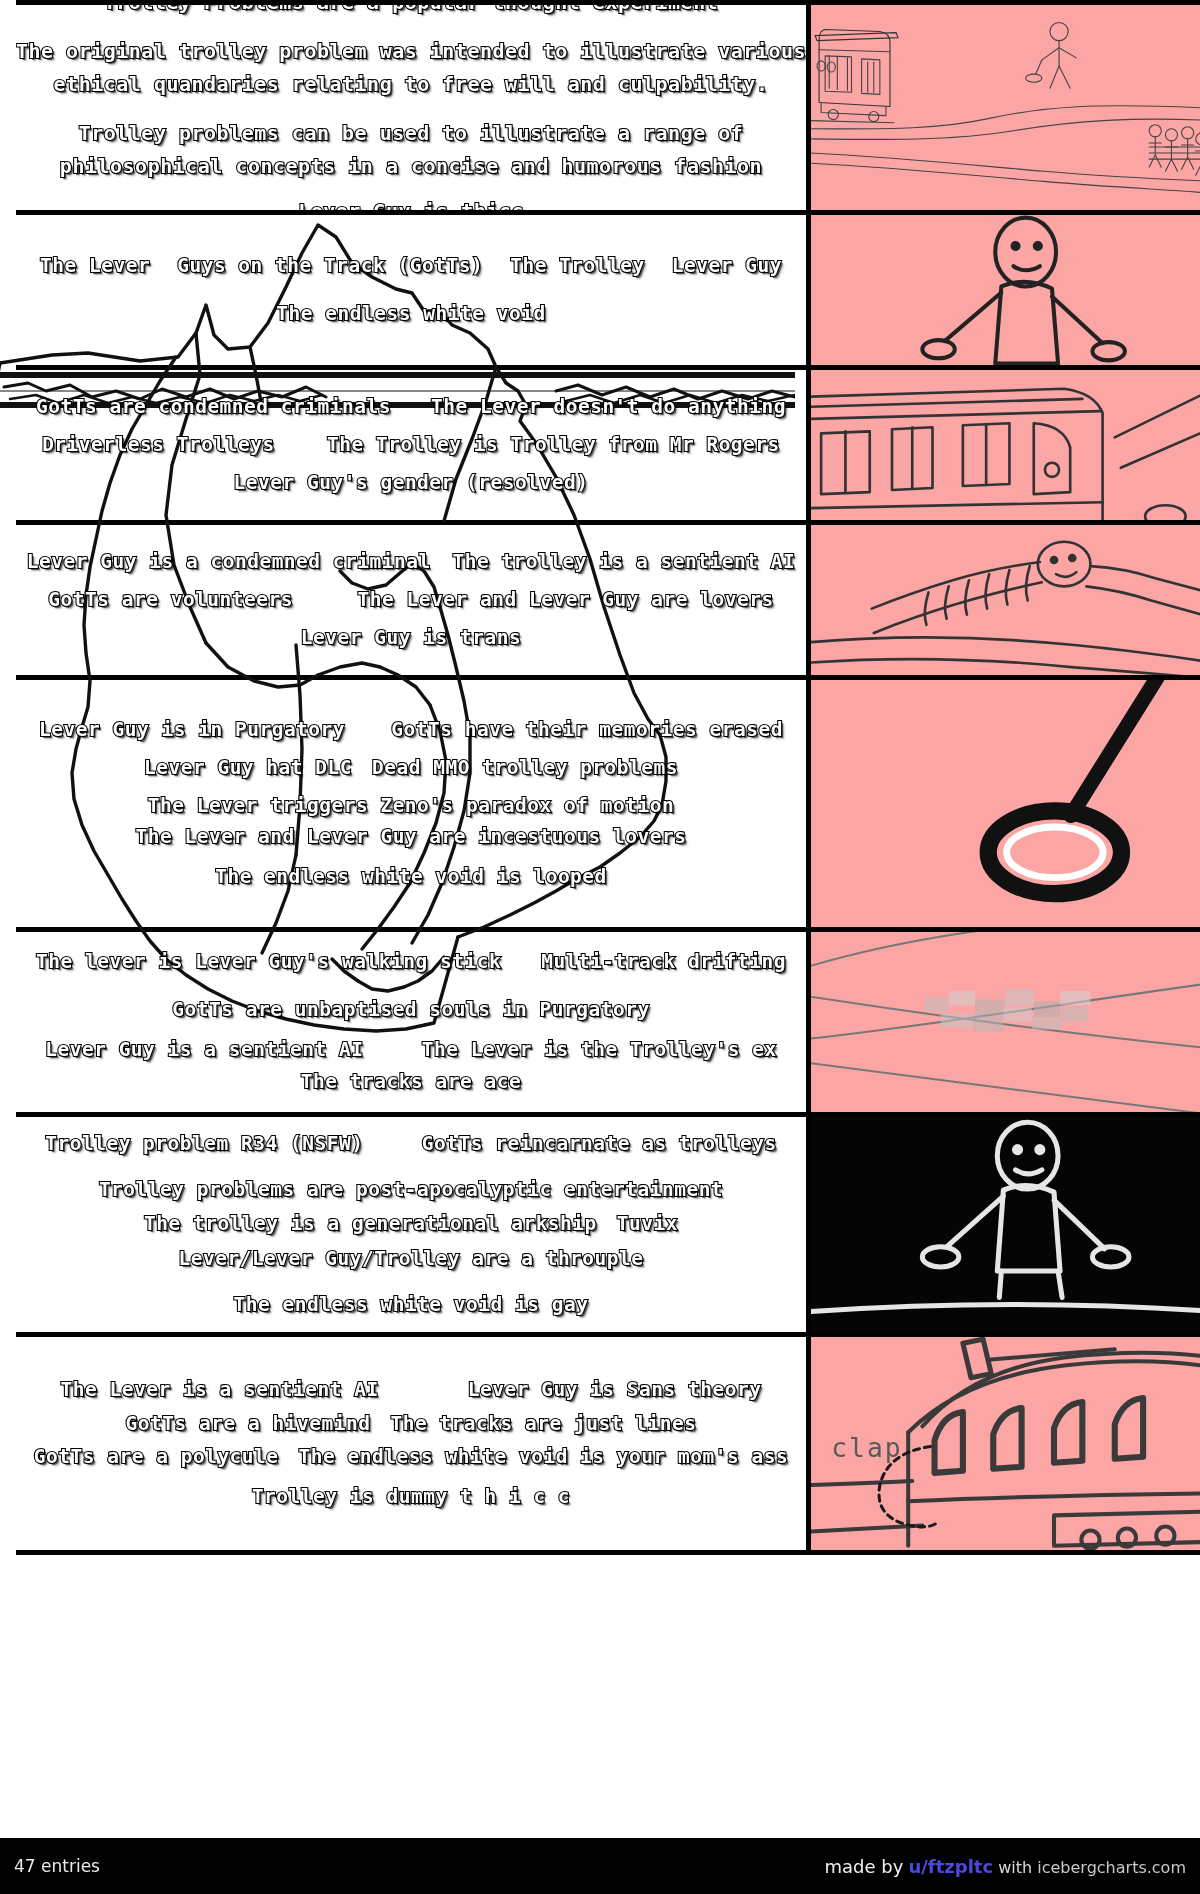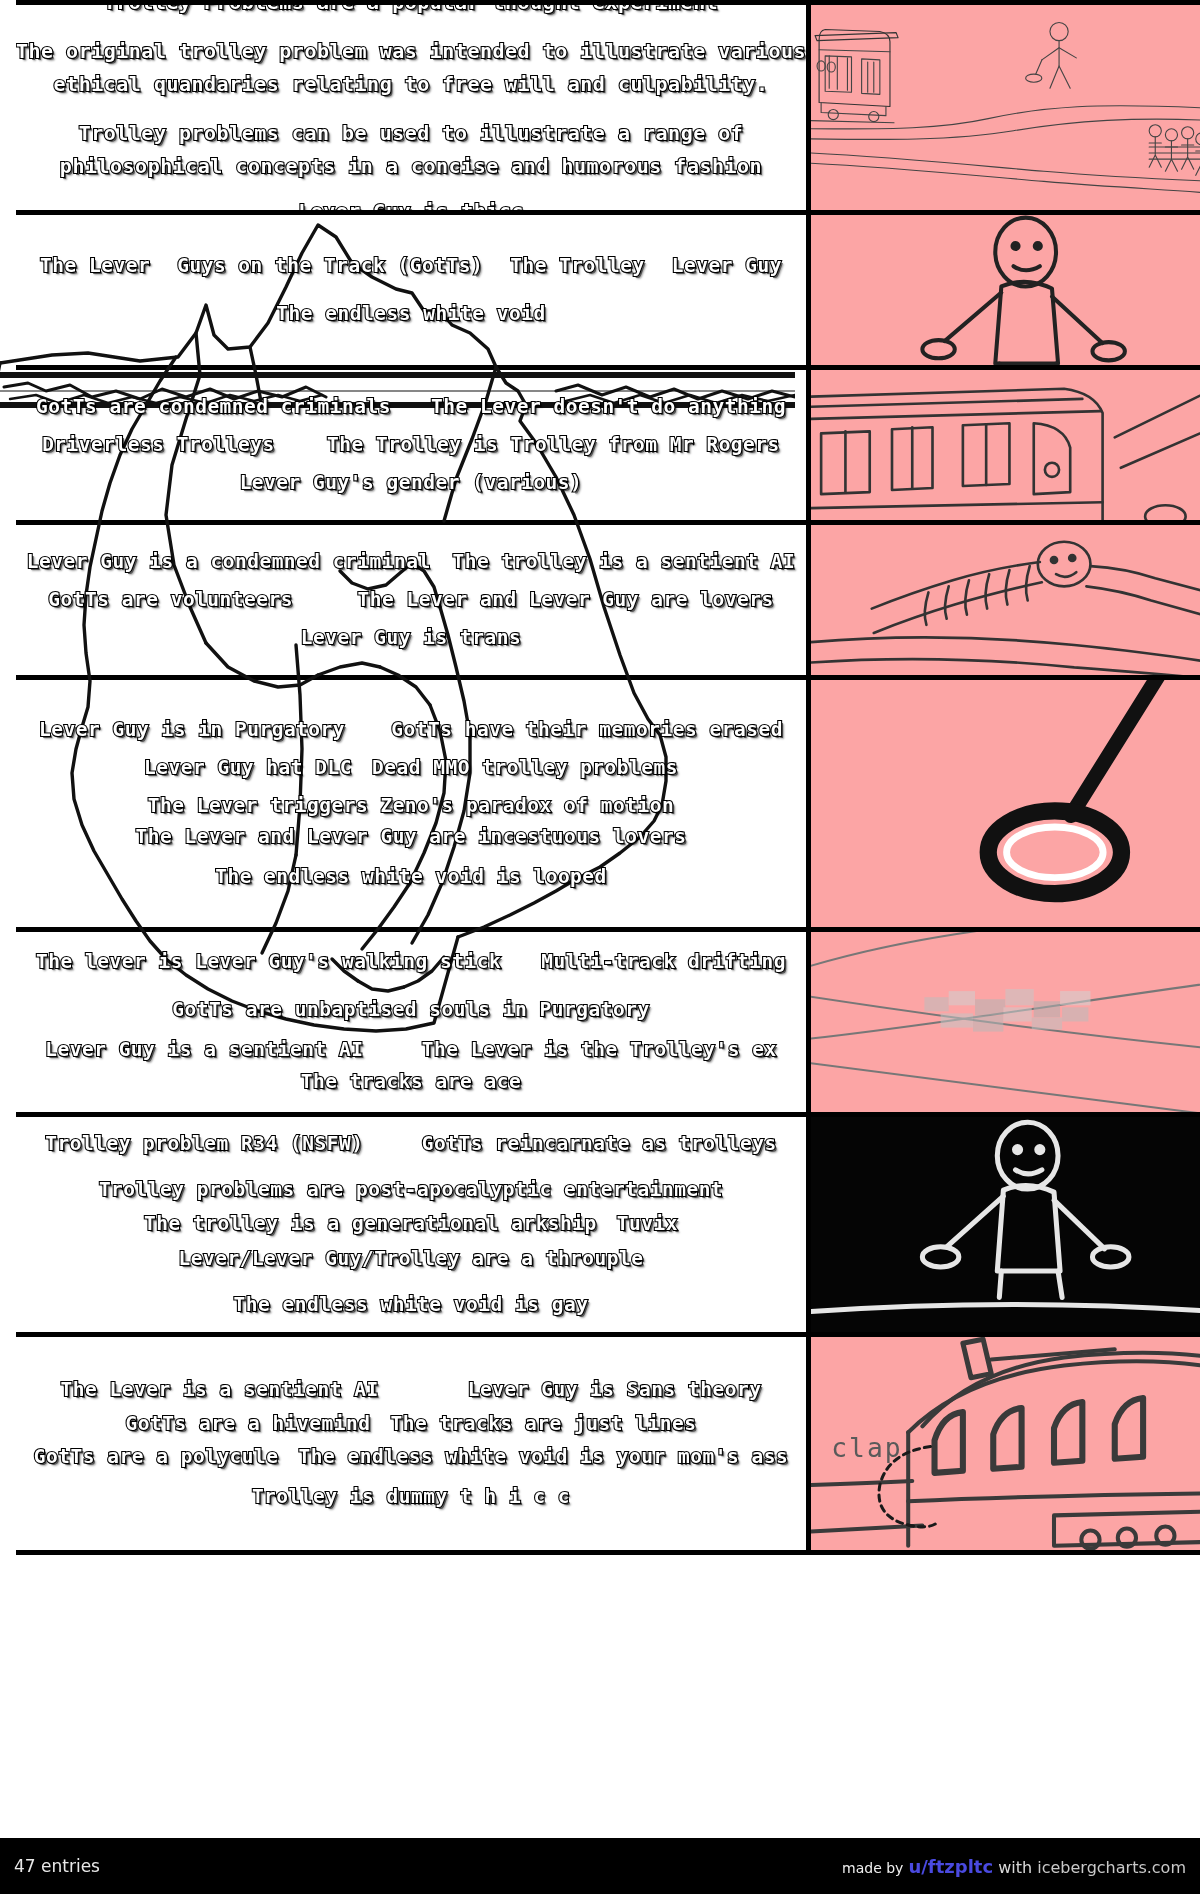"Lever Guy's gender (various)" span.entry { text: various -> resolved }
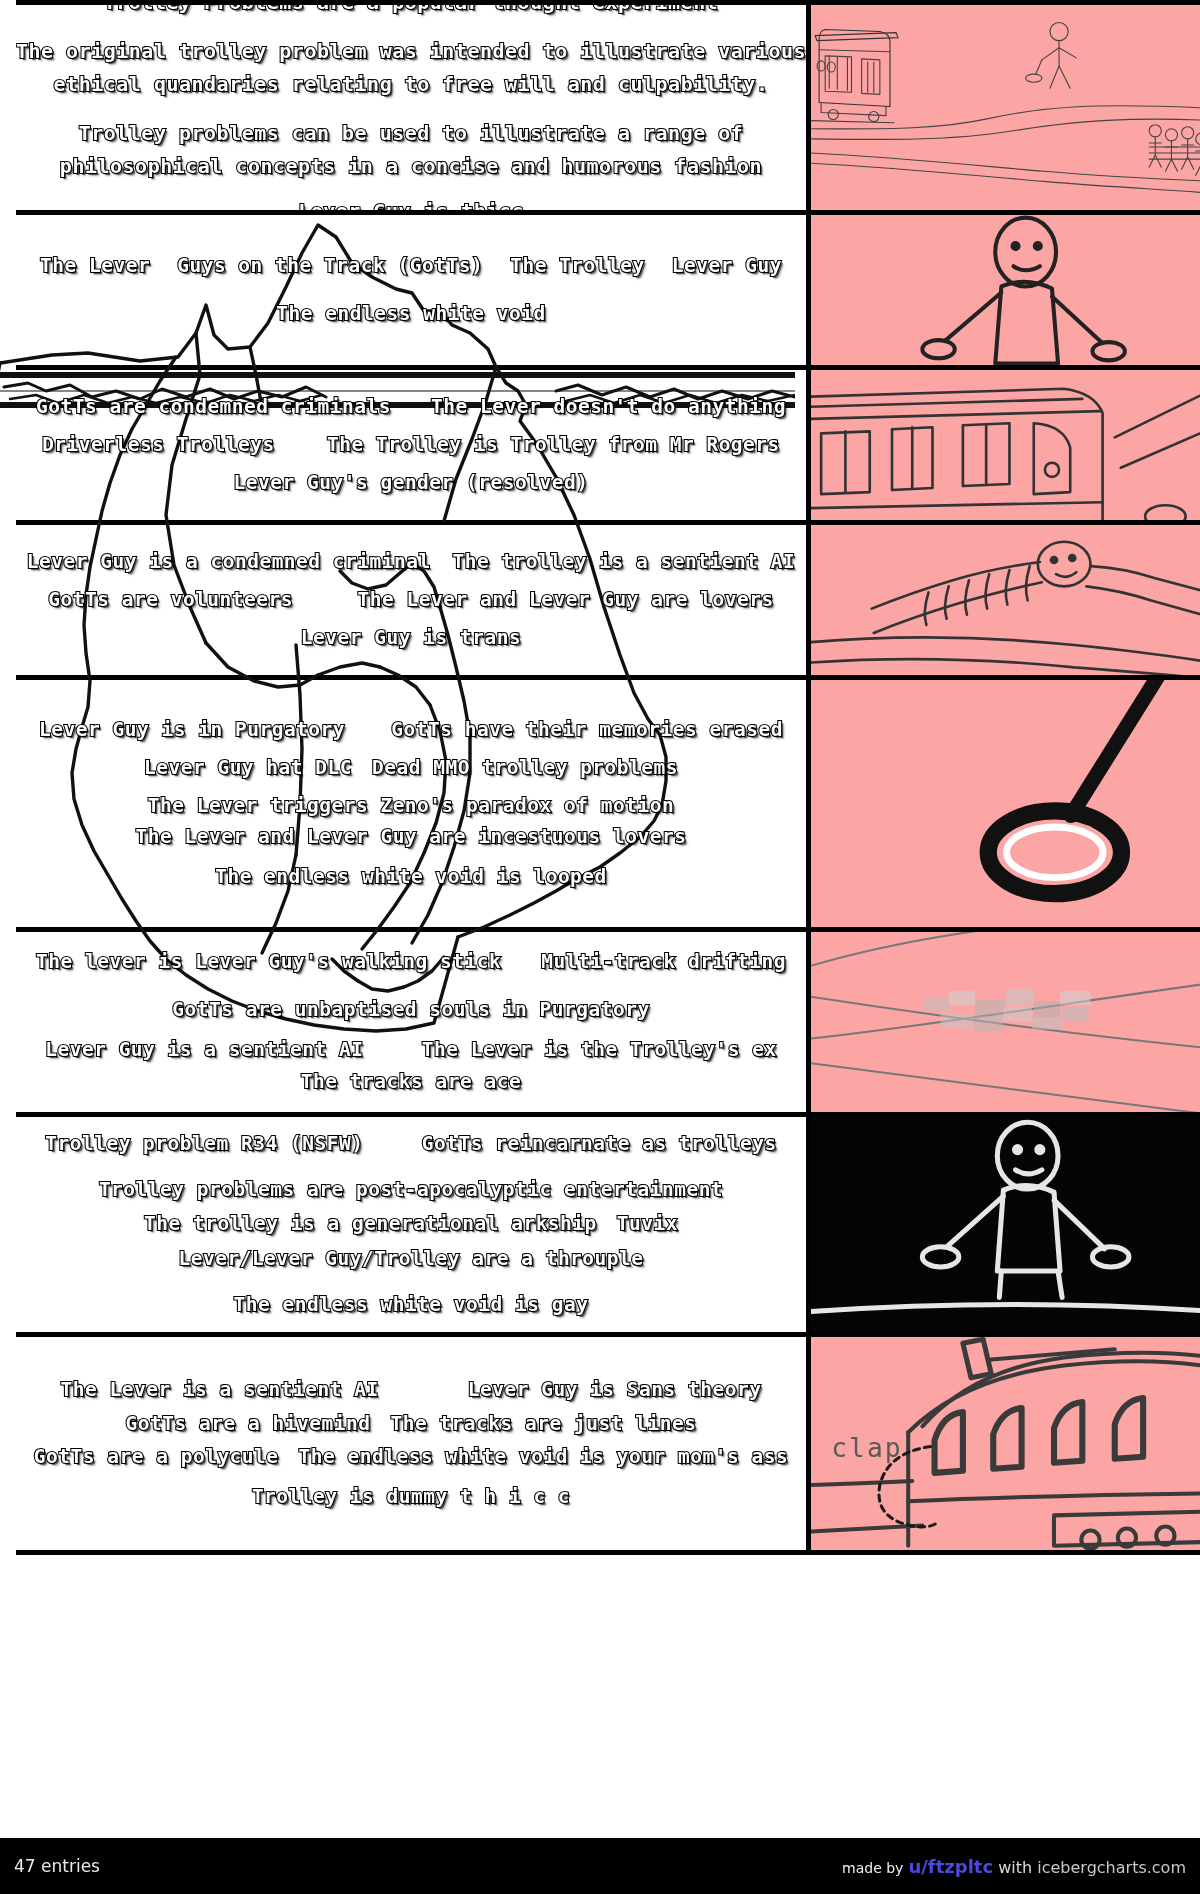"made by" .footer-right .made { font-size: 14px -> 18px }
